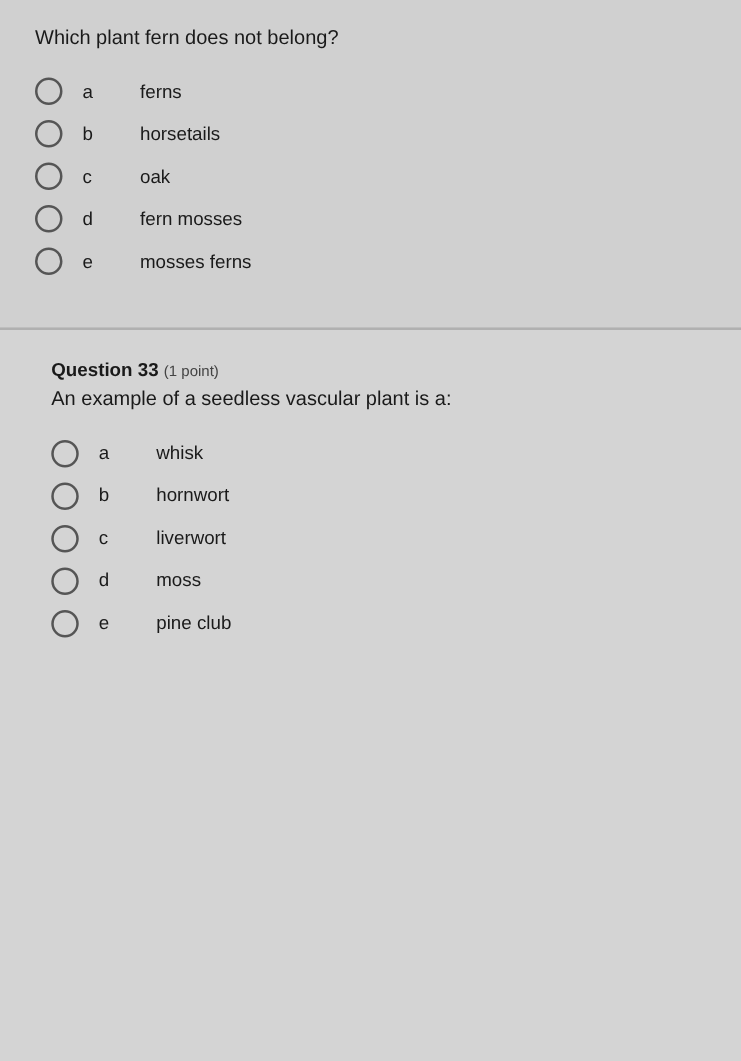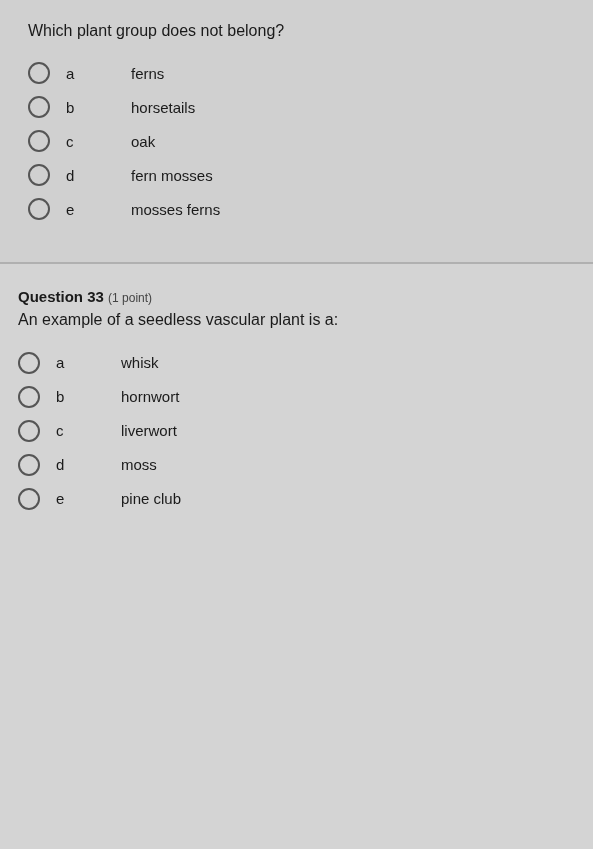"Which plant group does not" p.question-text { text: group -> fern }
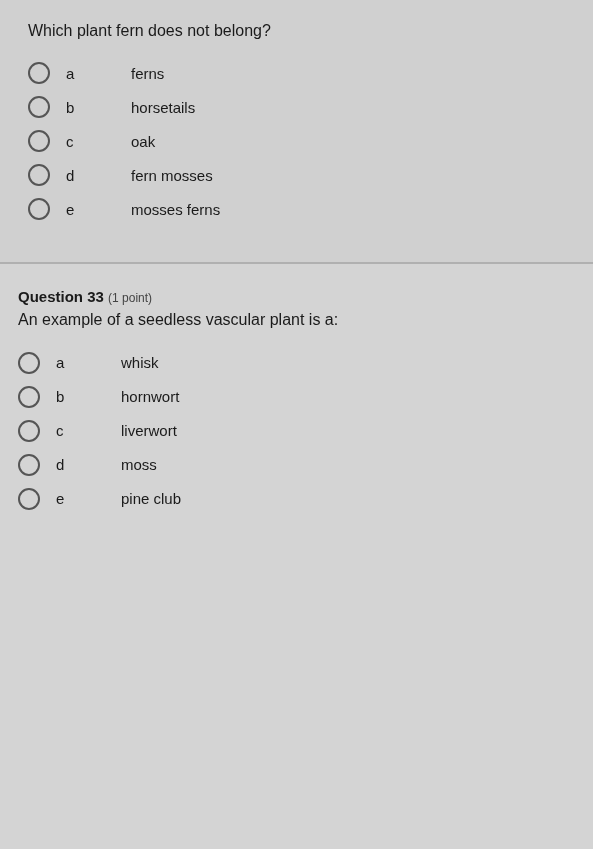"ferns" .option-text { margin-left: 39px -> 20px }
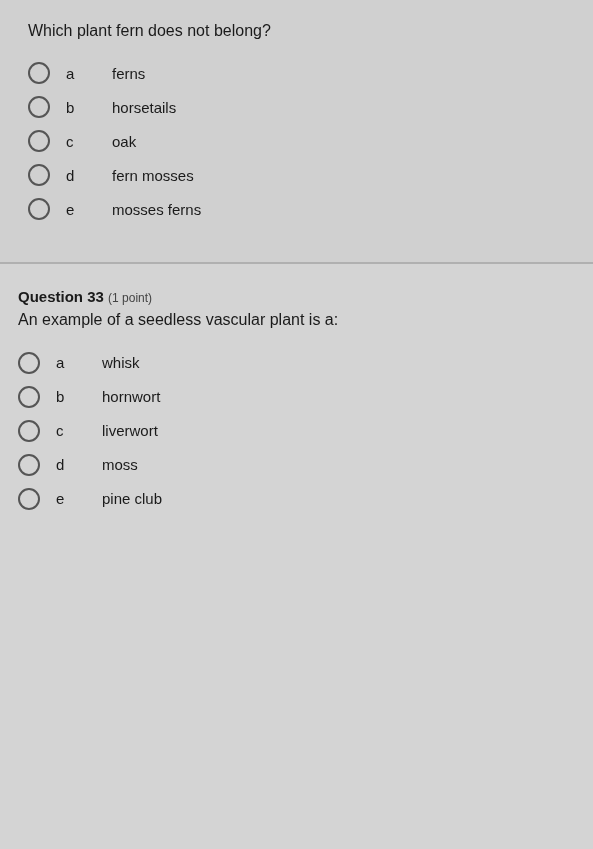"Question 33 (1 point)" .section-bottom { padding: 24px 28px 40px 18px -> 24px 28px 40px 41px }
